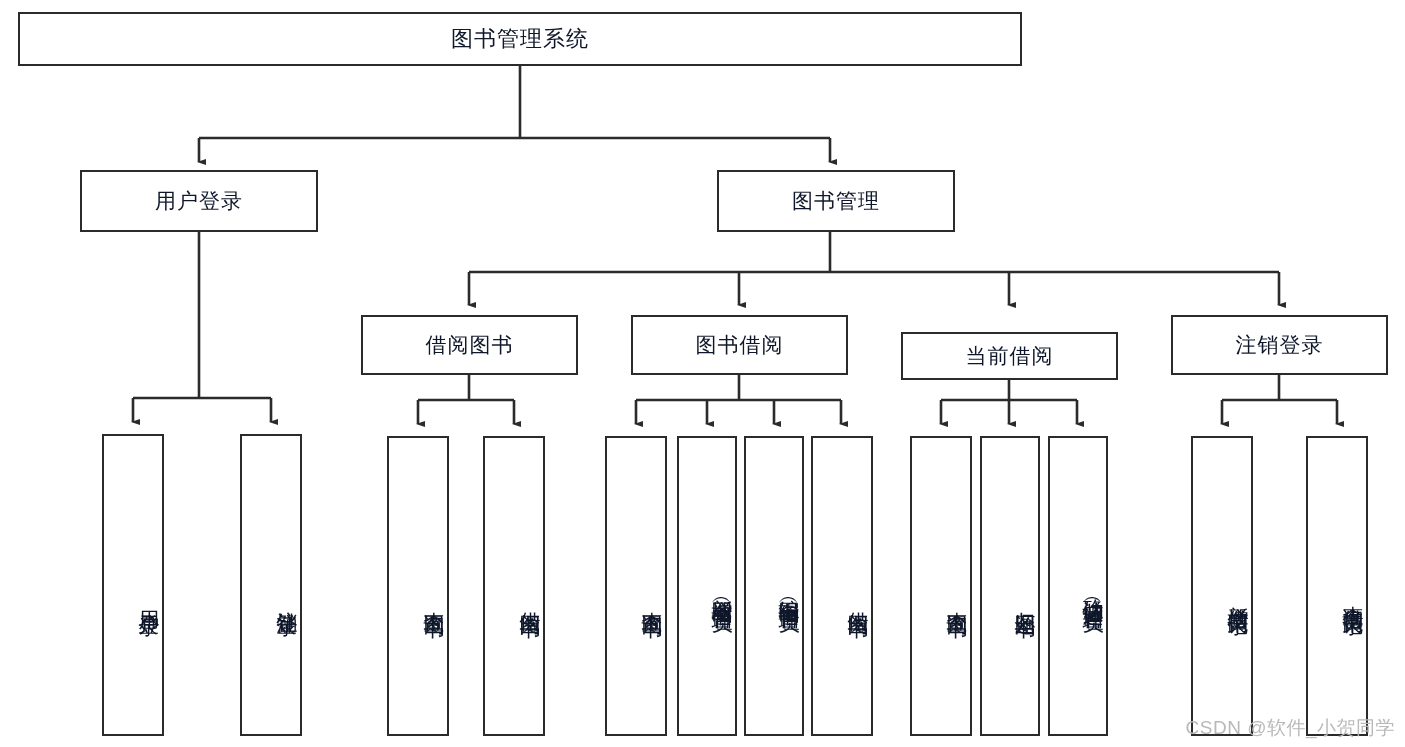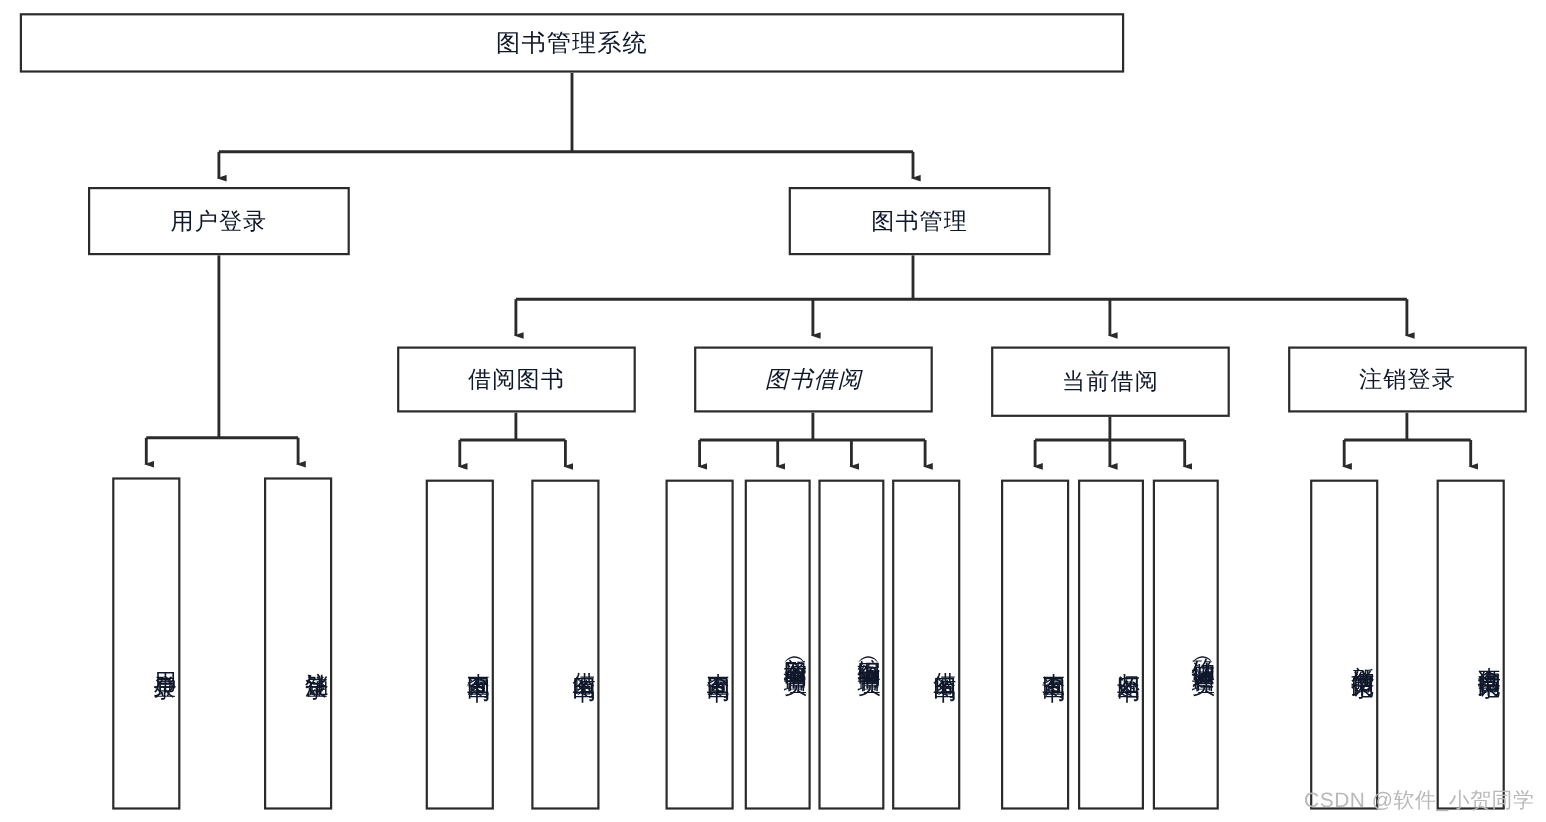"图书借阅" div.node { font-style: italic -> none }
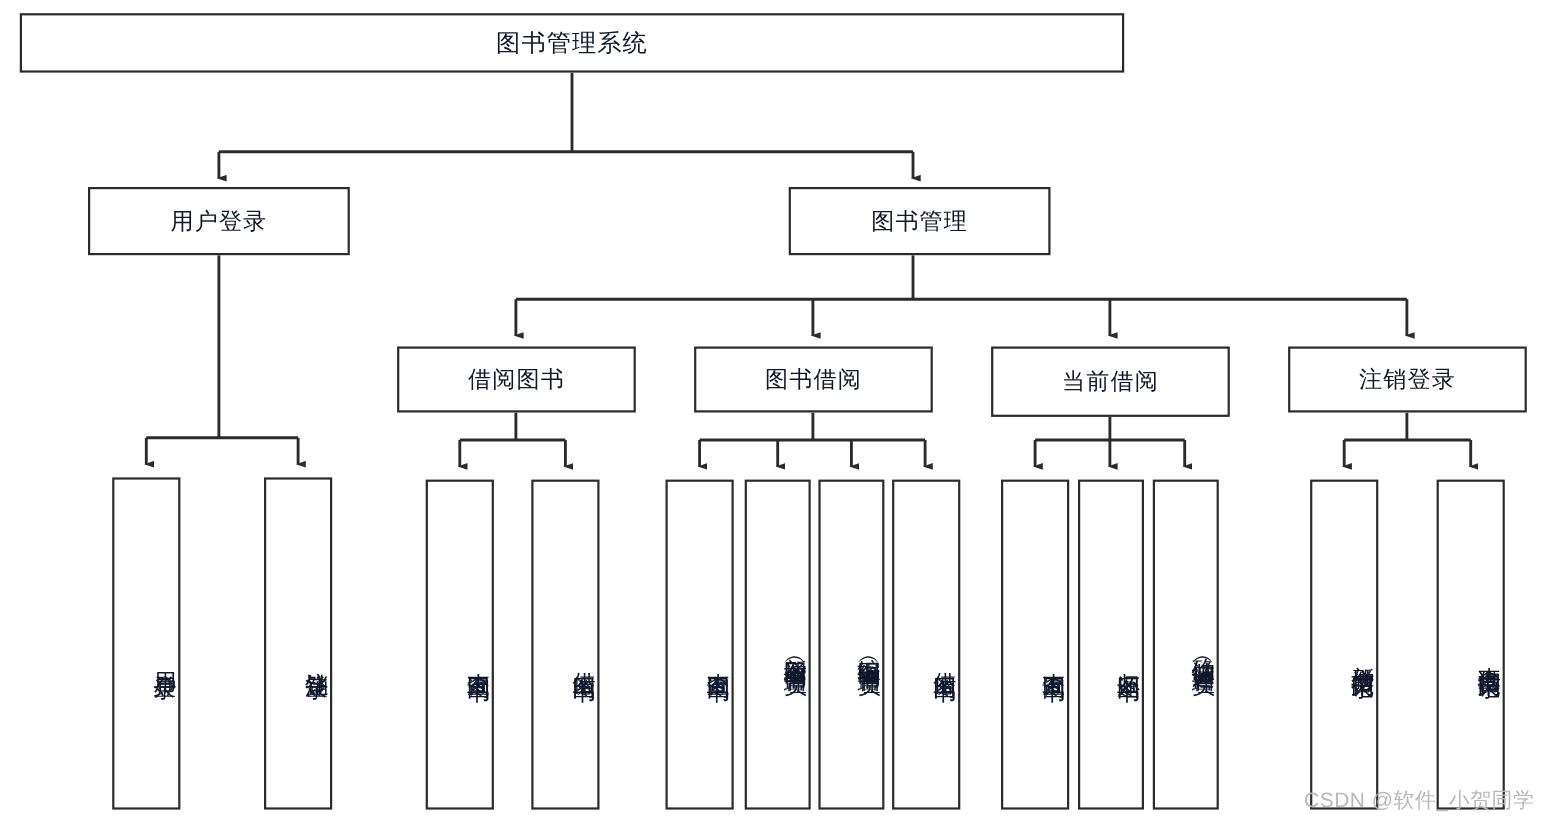"当前借阅" div.node { height: 64px -> 48px; top: 315px -> 332px }
